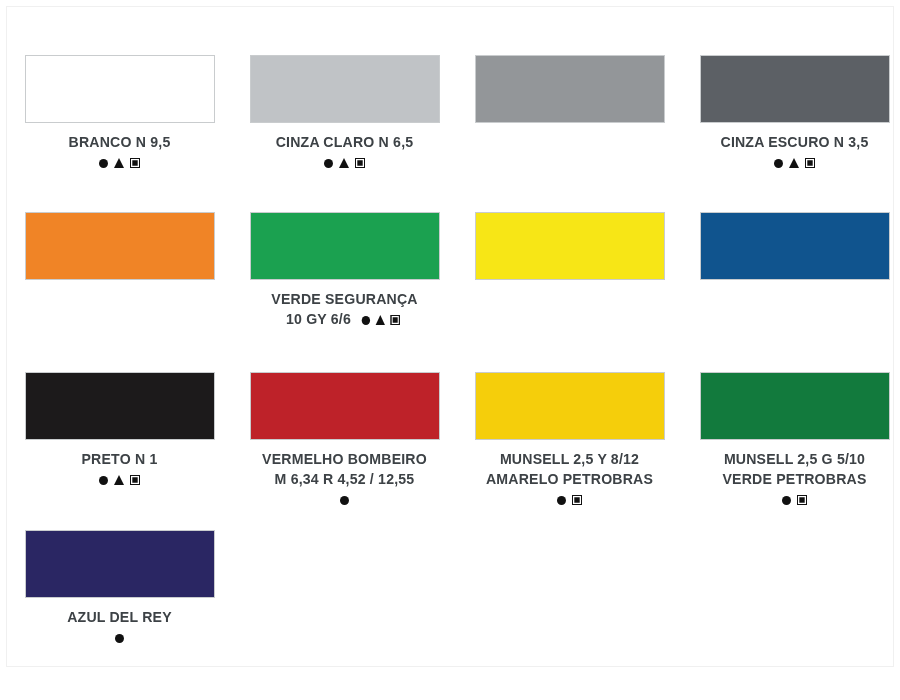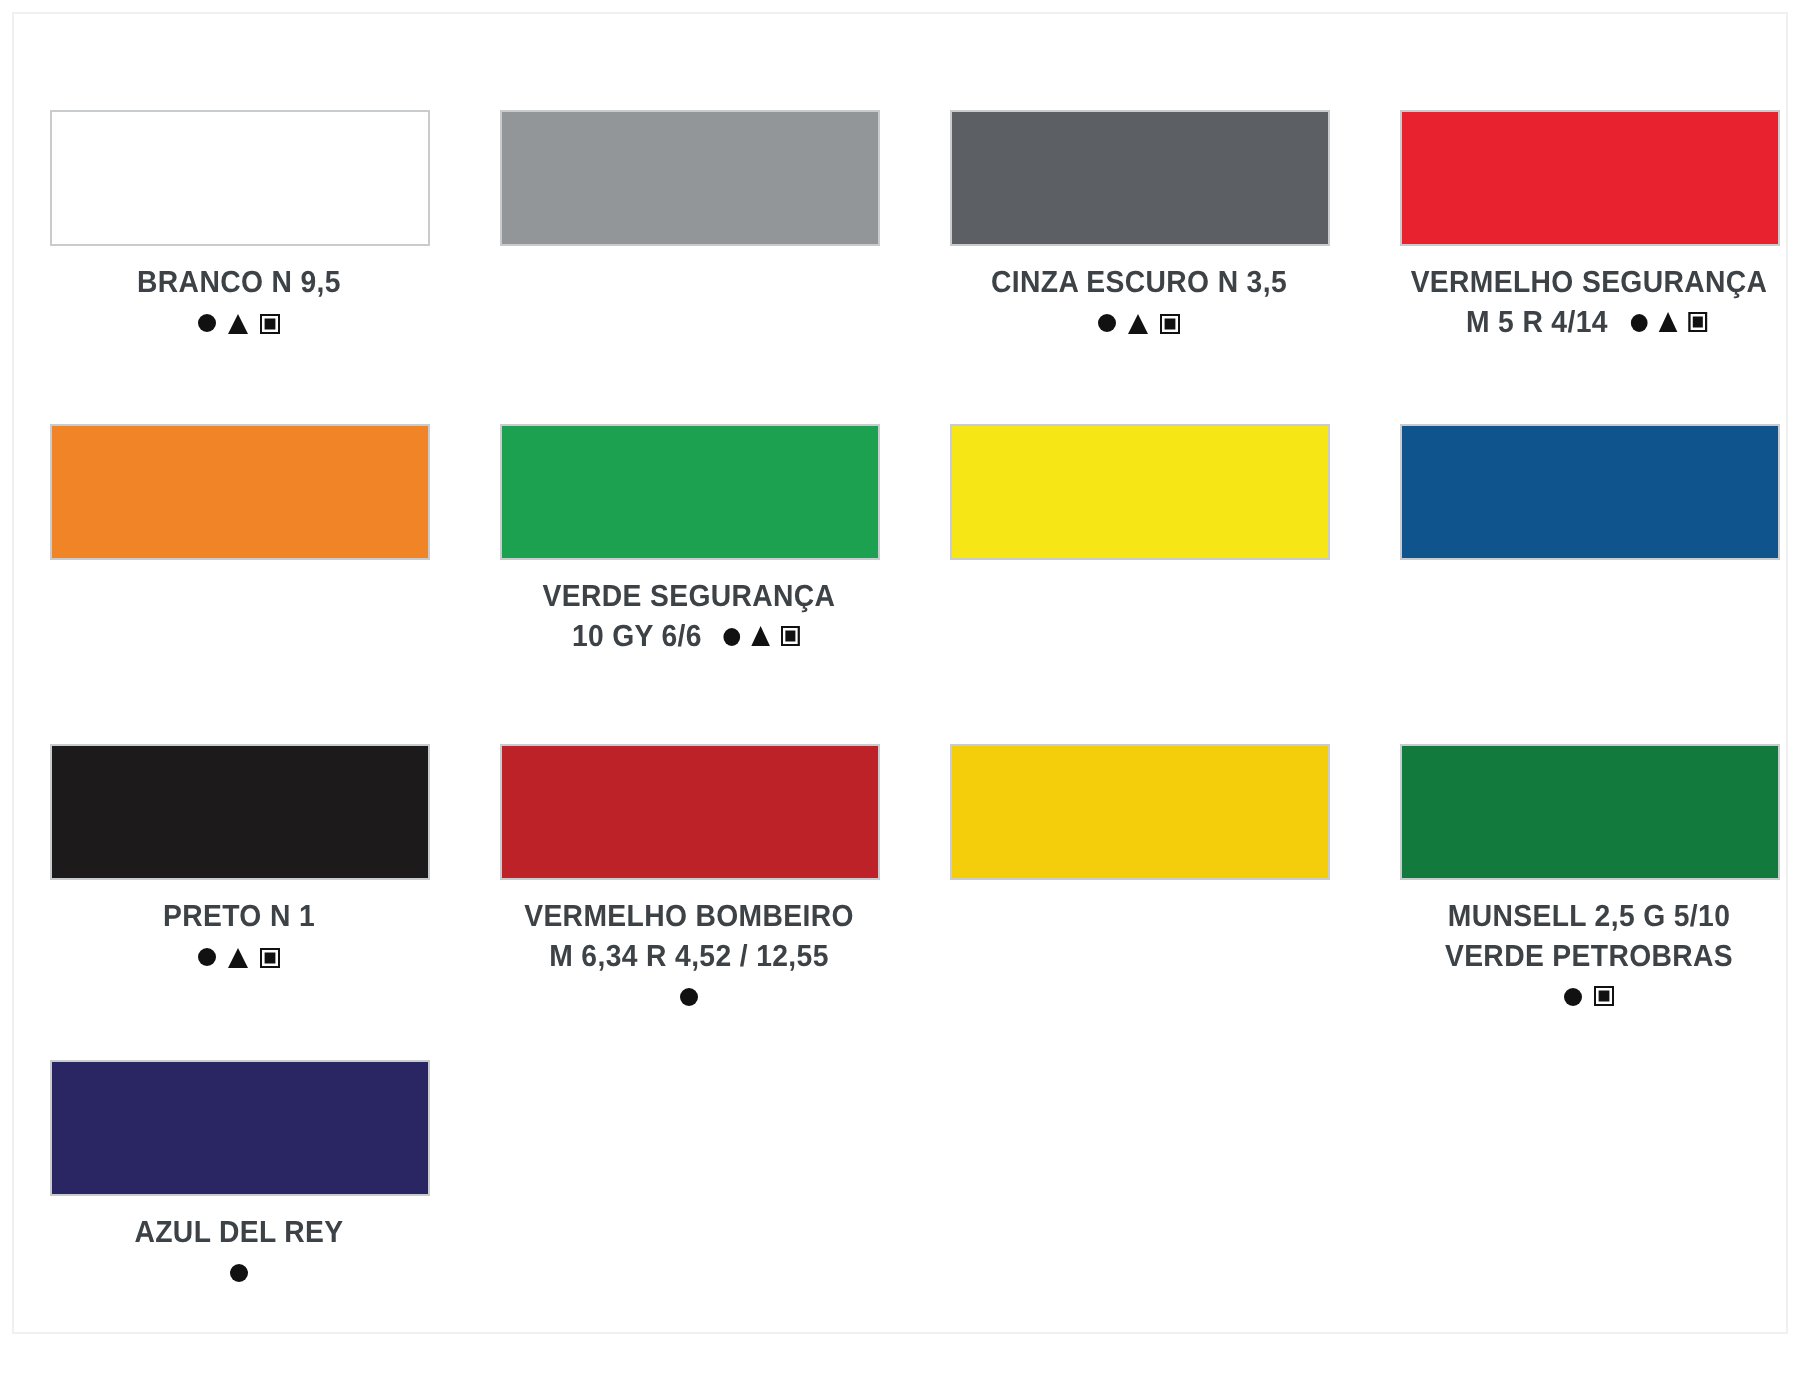"CINZA CLARO N 6,5" div.swatch-cell { html: none -> <div> <div></div> <div> <div>CINZA CLARO N 6,5</div> <div><span><span></span><span></span><span></span></span></div> </div> </div> }
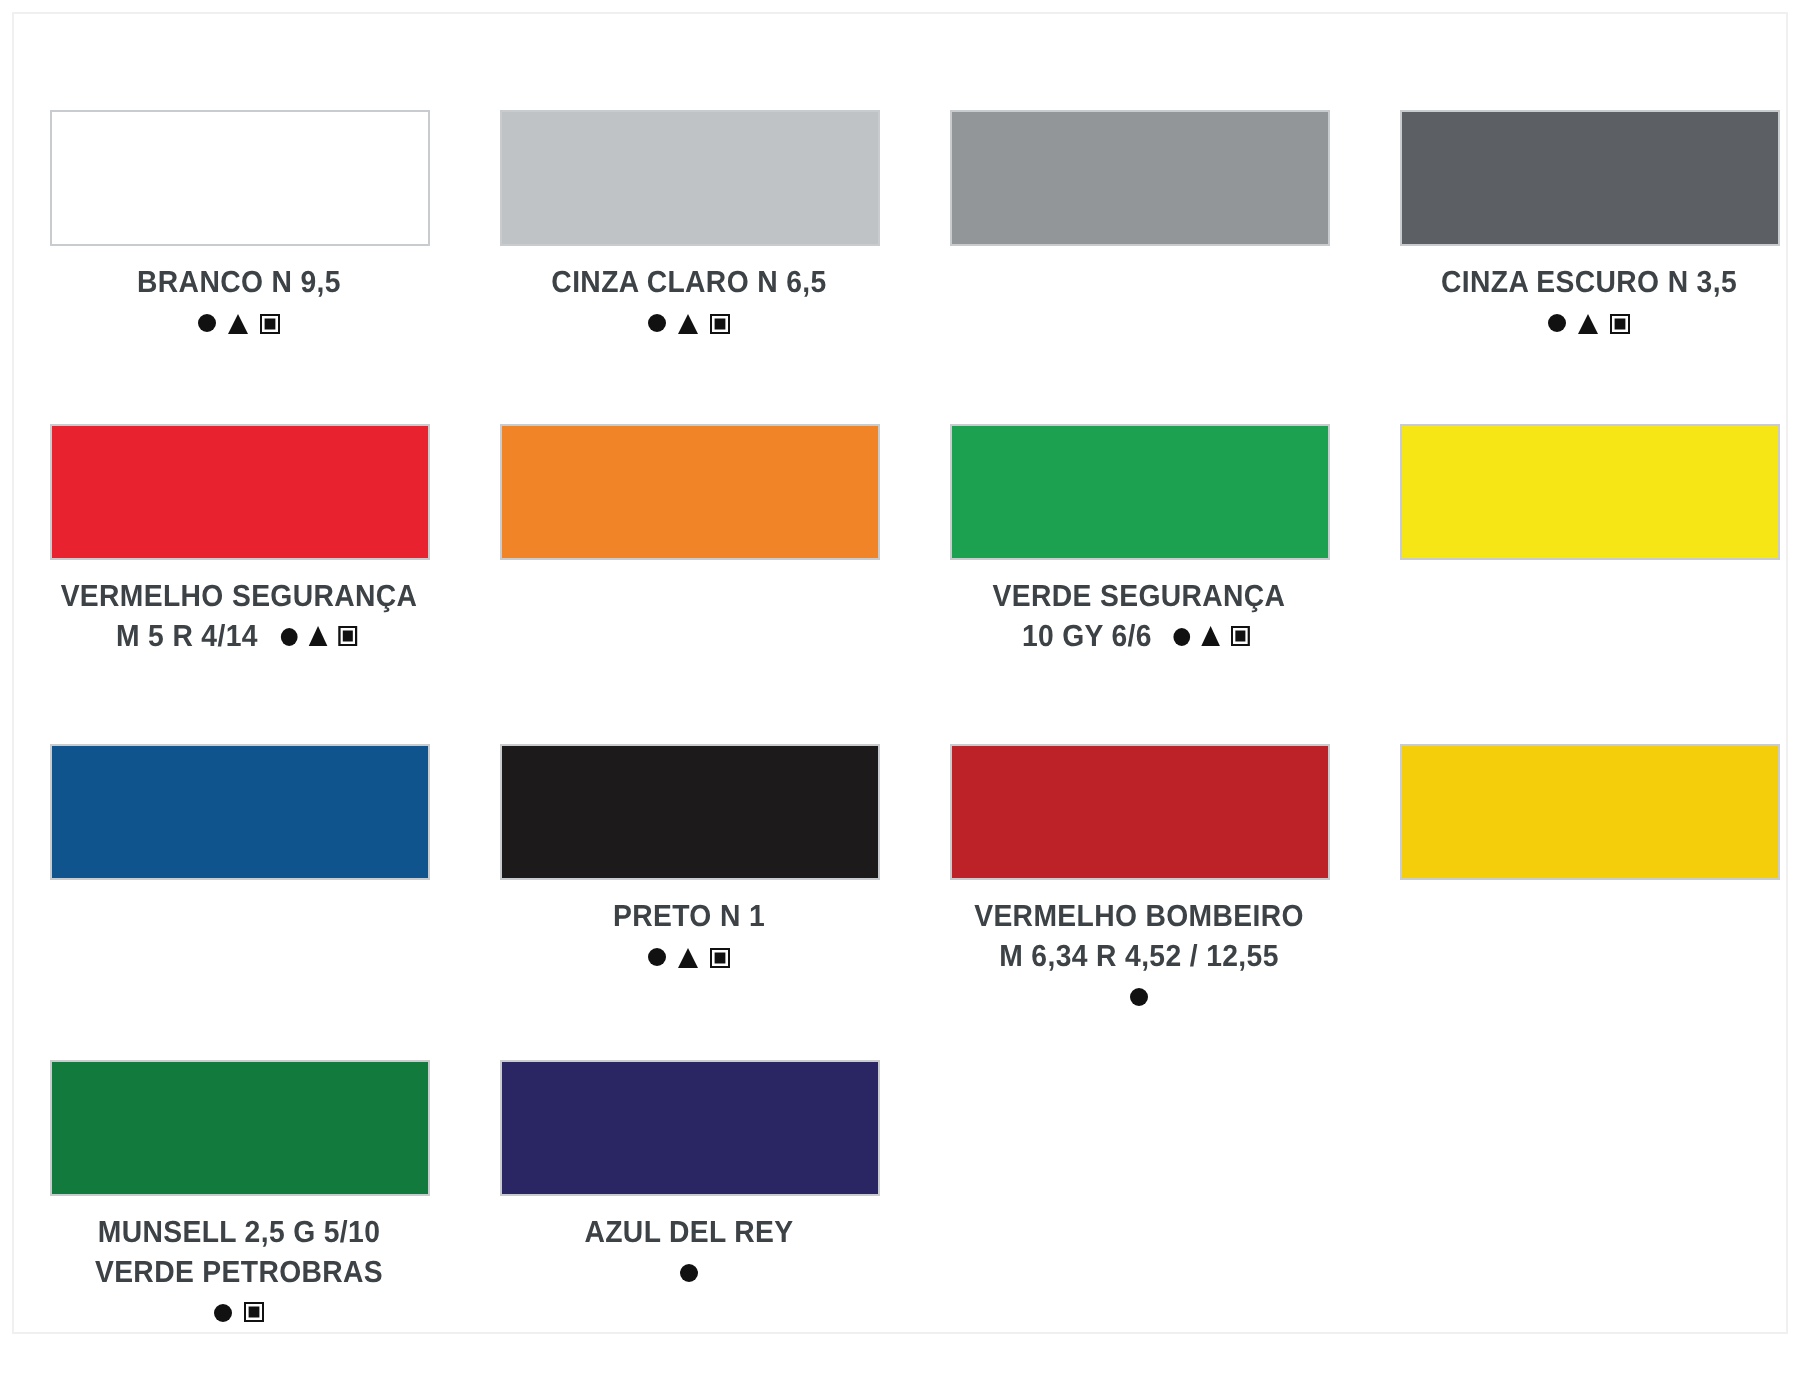"VERMELHO SEGURANÇA" div.swatch-cell { html: <div> <div></div> <div> <div>VERMELHO SEGURANÇA</div> <div><span>M 5 R 4/14</span><span><span></span><span></span><span></span></span></div> </div> </div> -> none }
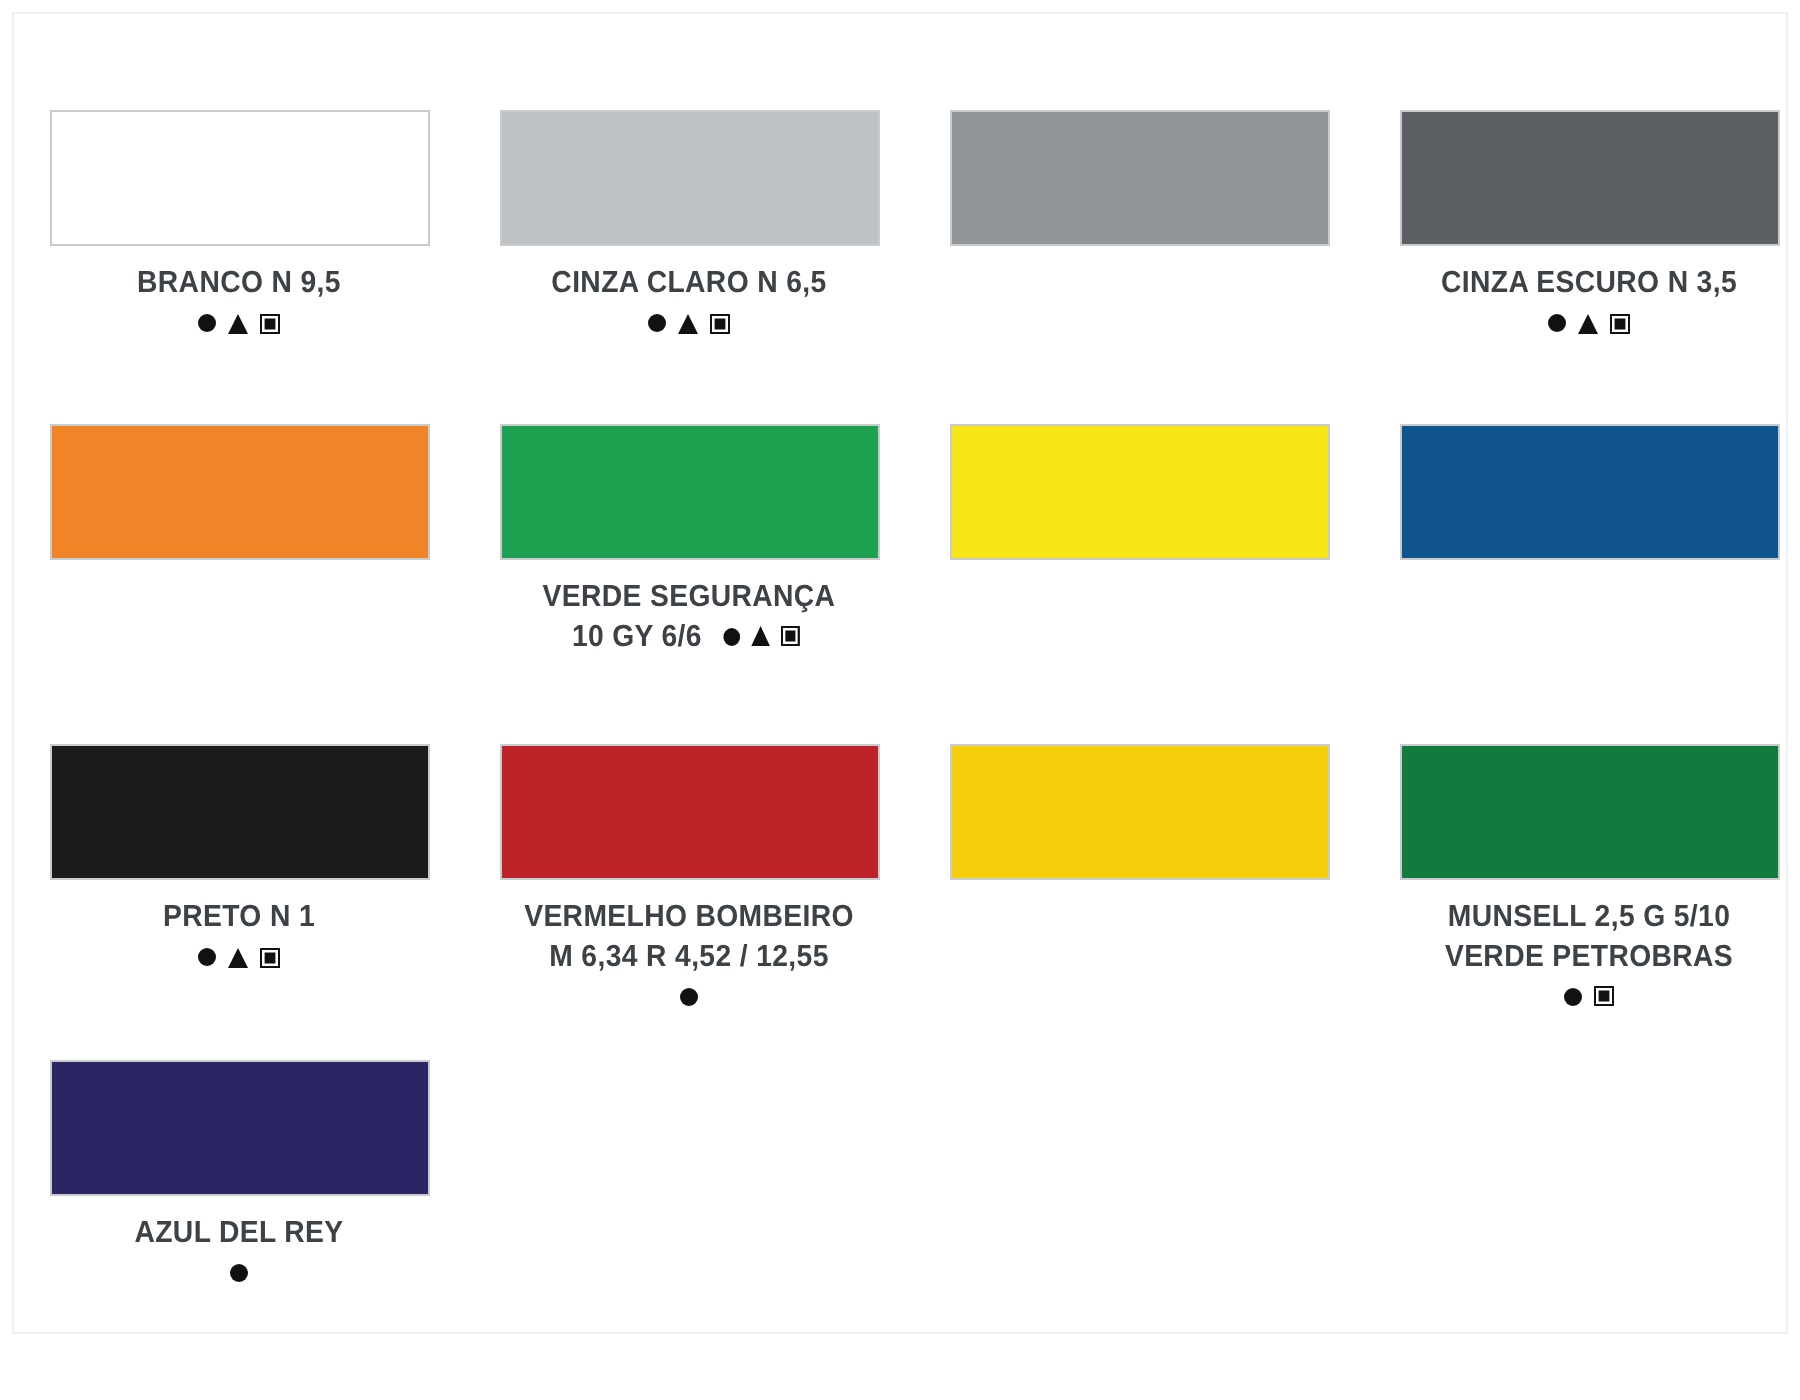"MUNSELL 2,5 Y 8/12" div.swatch-labels { html: none -> <div> <div>MUNSELL 2,5 Y 8/12</div> <div><span>AMARELO PETROBRAS</span></div> <div><span><span></span><span></span></span></div> </div> }
